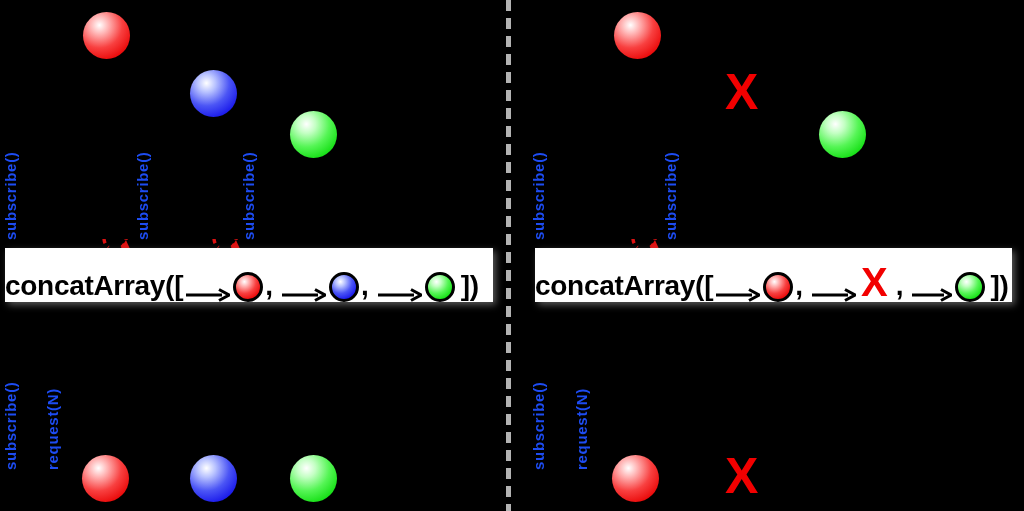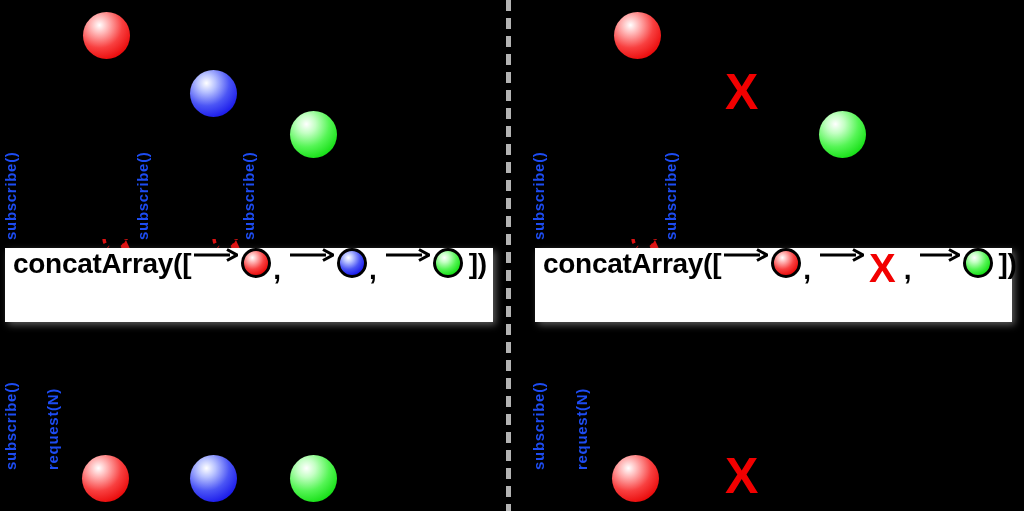"concatArray([" .opbox { align-items: flex-start -> flex-end; height: 74px -> 54px; padding-left: 8px -> none }
